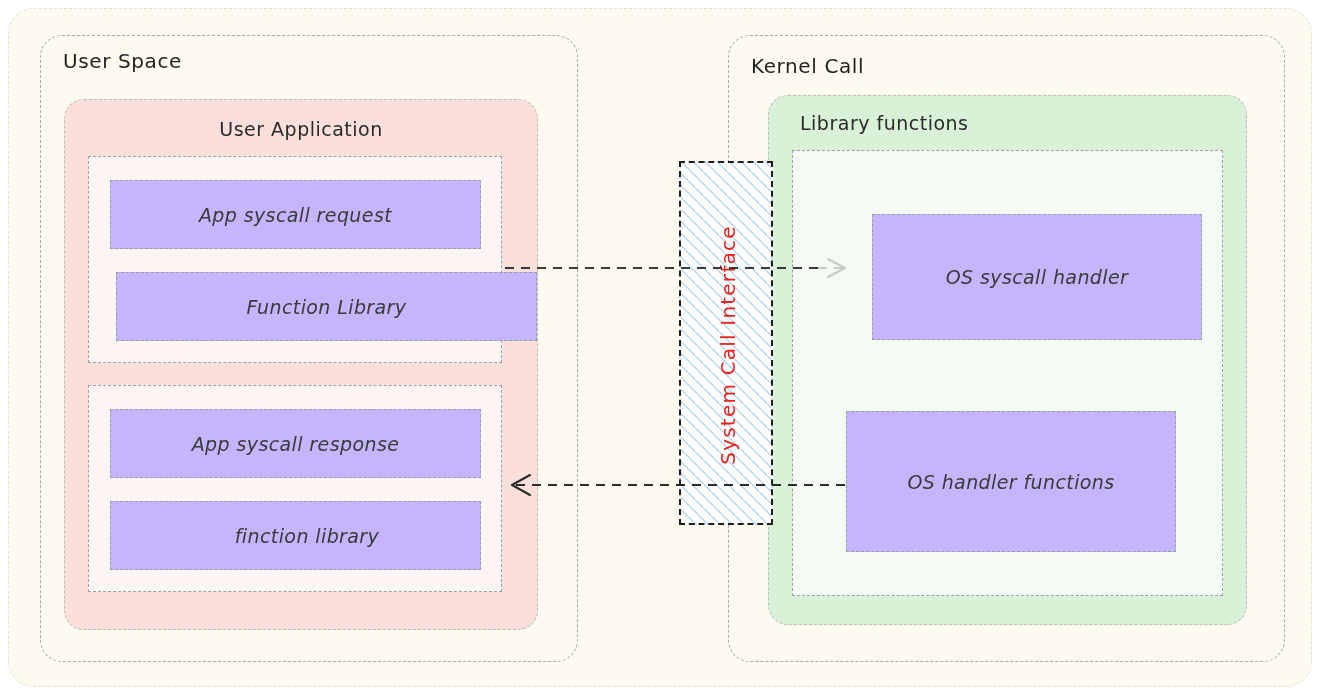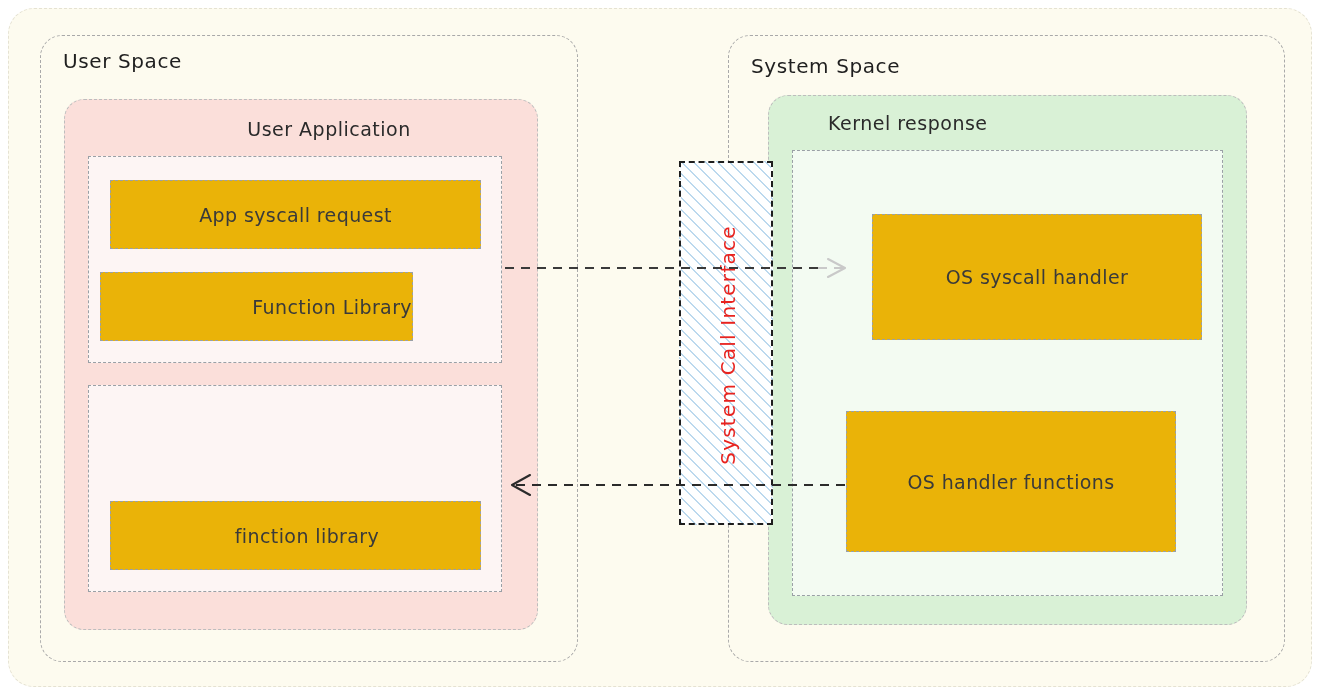"System Space" div.space-title { text: System Space -> Kernel Call }
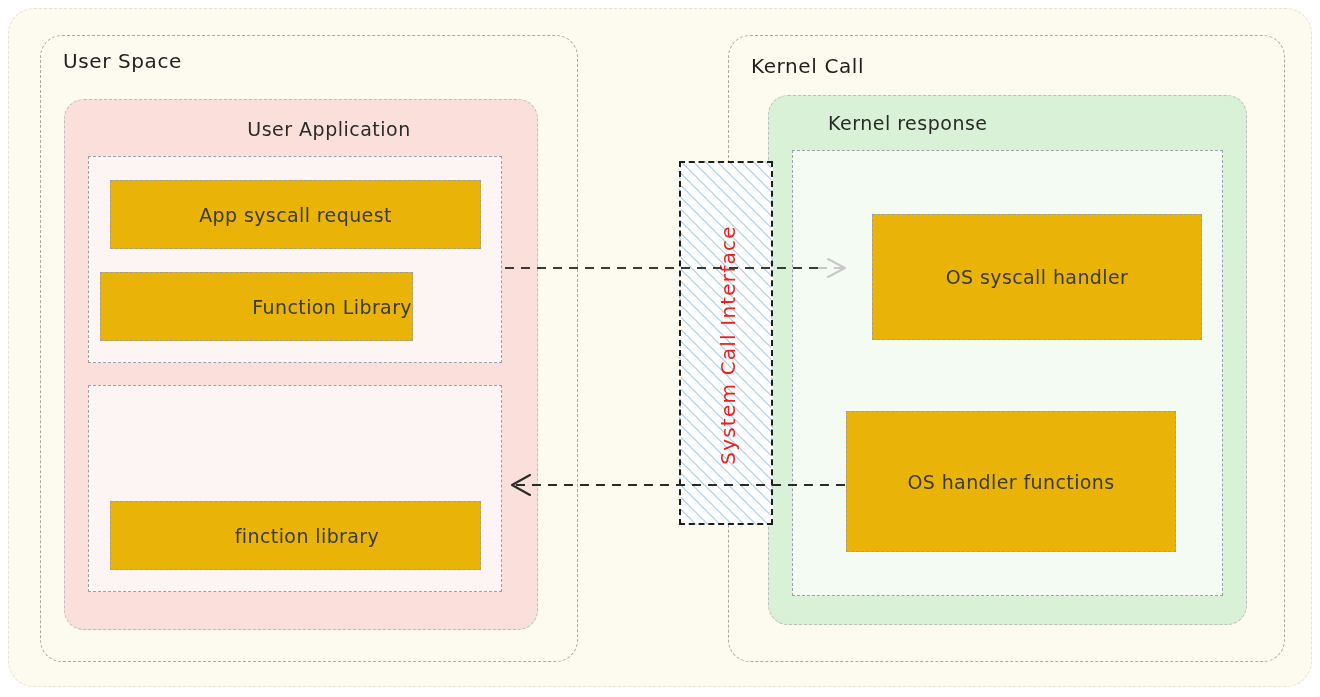"User Application" .group-title { margin-left: 28px -> none }
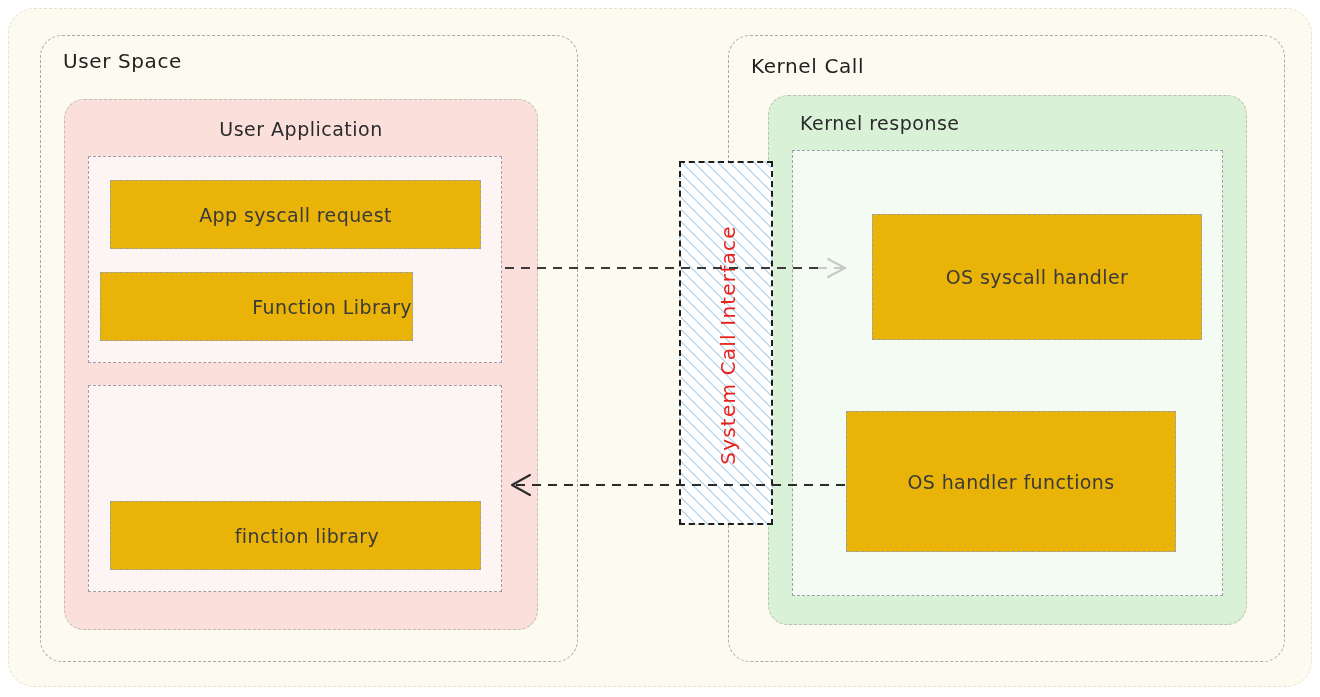"Kernel response" div.group-title { text: Kernel response -> Library functions }
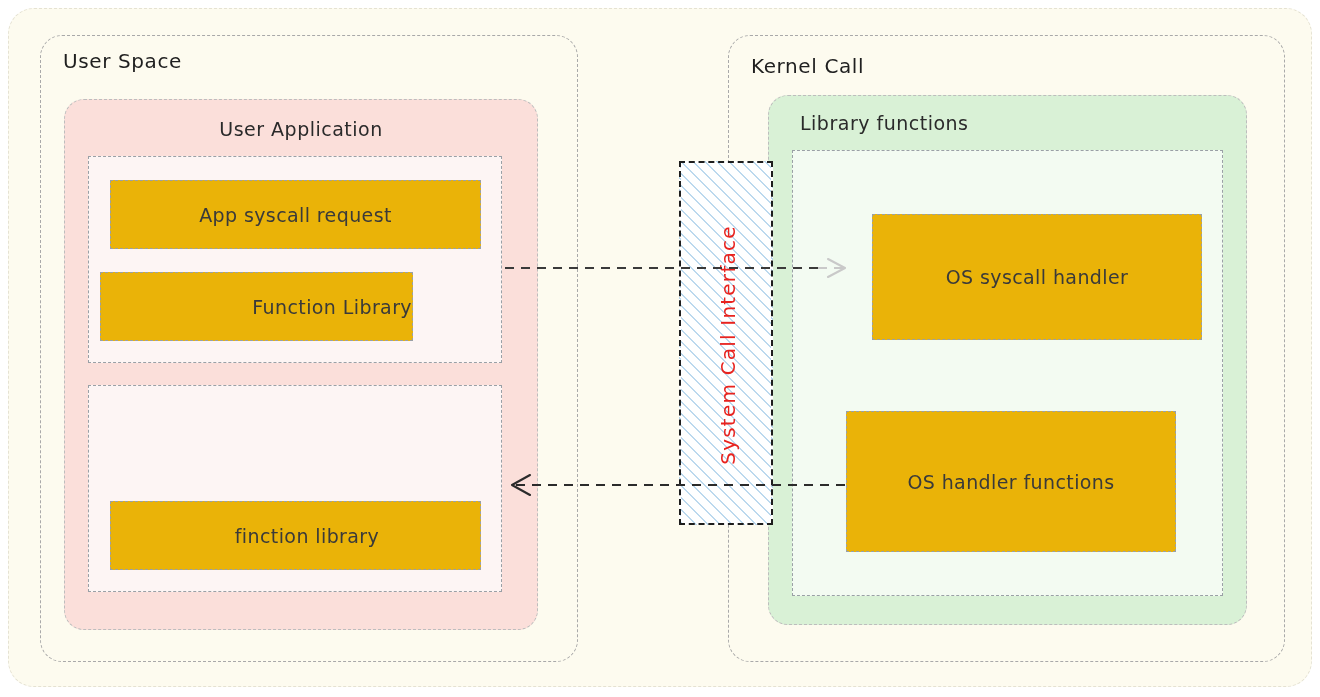"App syscall request" .leaf { background: #eab308 -> #c4b5fd; font-style: none -> italic }
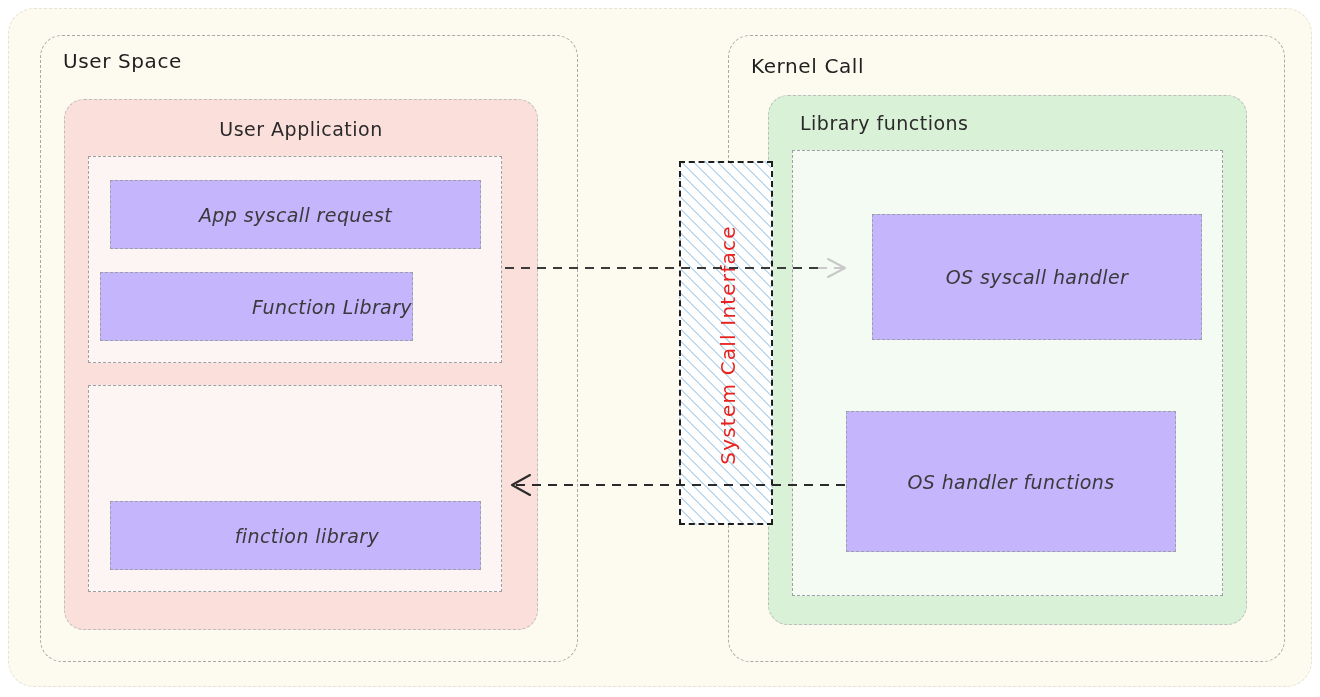"Function Library" div.leaf { justify-content: flex-end -> none; left: 100px -> 116px; width: 313px -> 421px }
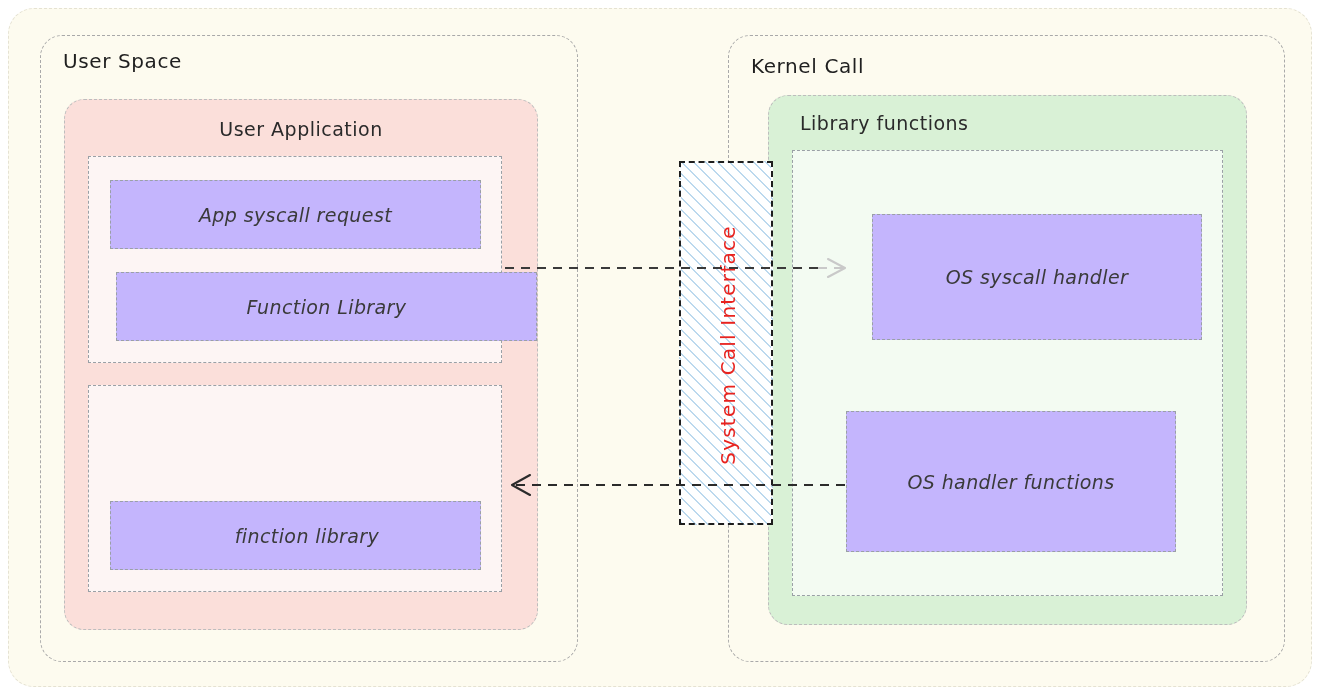"App syscall response" div.leaf { html: none -> <div> <span>App syscall response</span> </div> }
